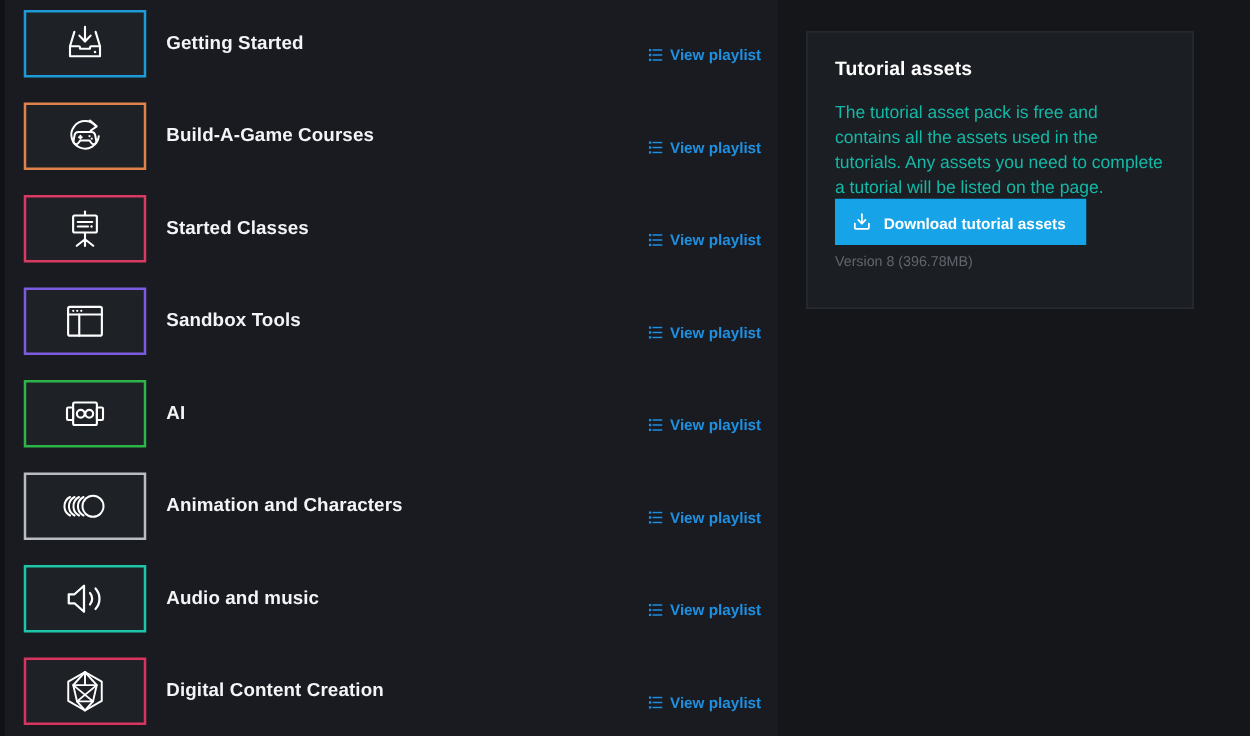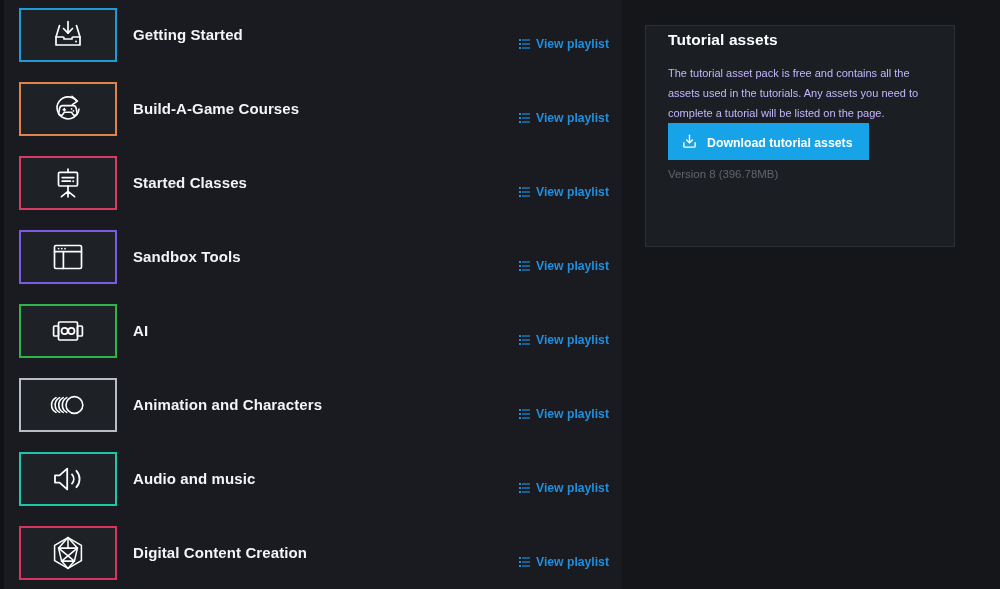"Tutorial assets" .asset-card { padding: 5px 22px 0 22px -> 21px 22px 0 22px }
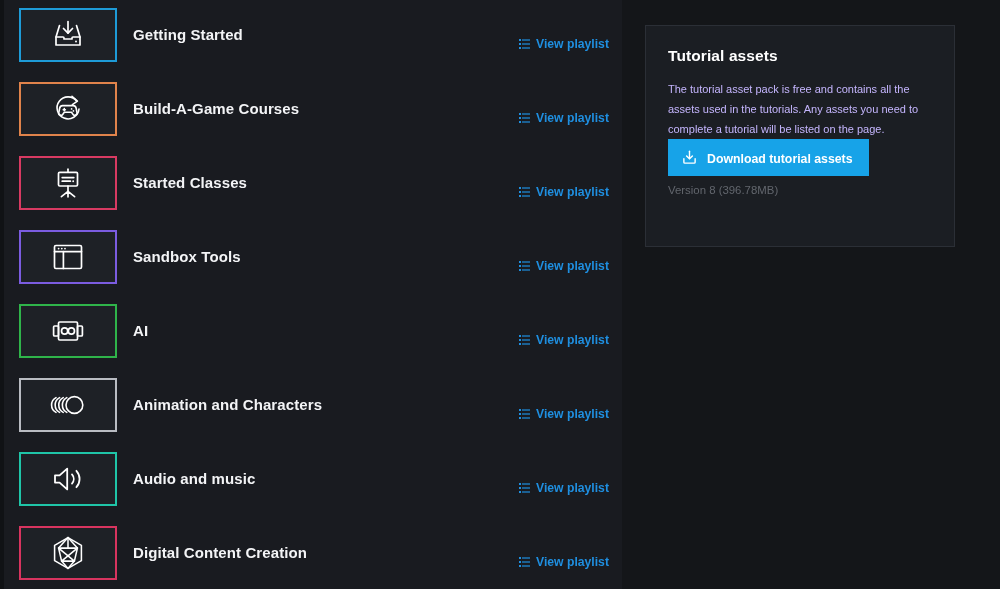"The tutorial asset pack is" .card-body { color: #c4b5fd -> #14b8a6; font-size: 11px -> 14px }
